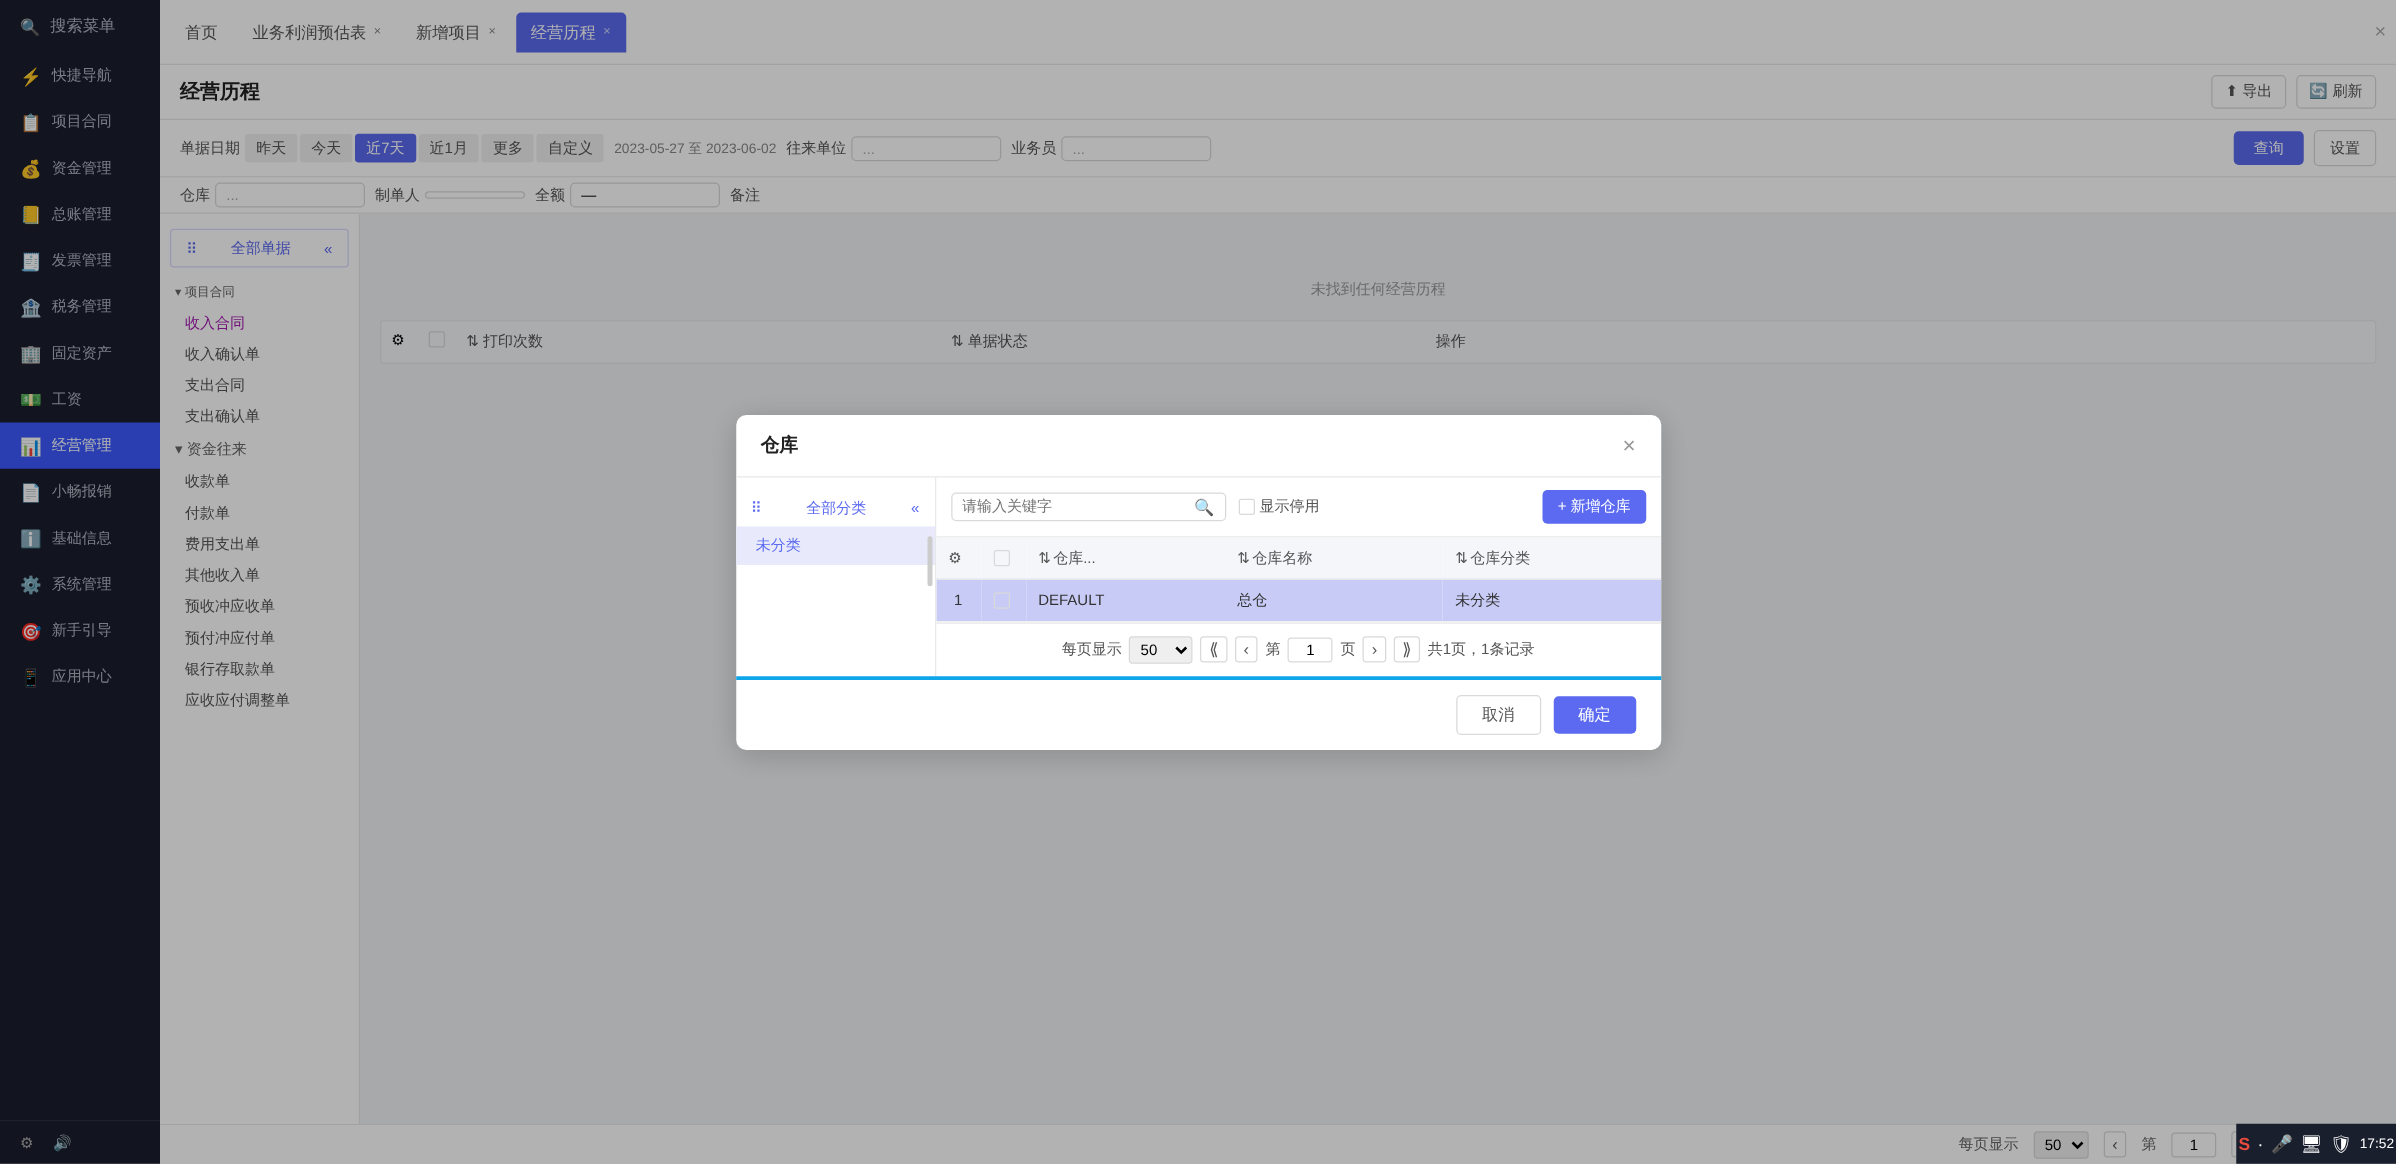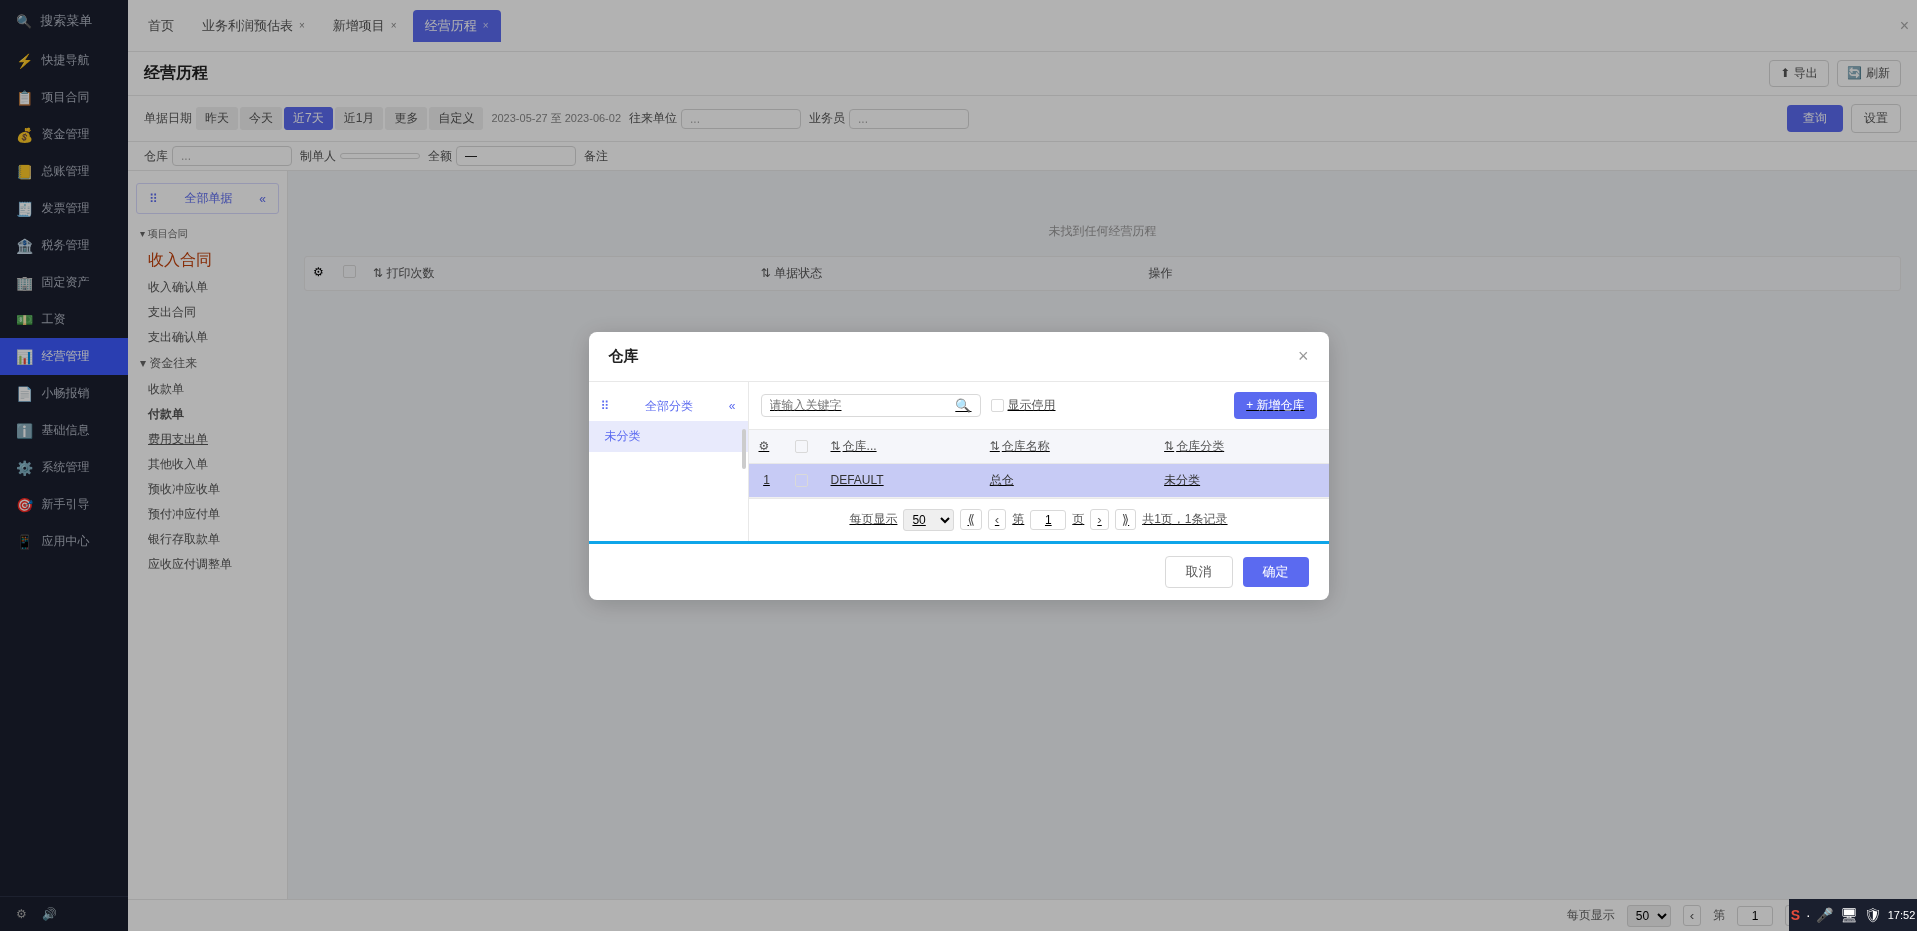"收入合同" div { color: #c2410c -> #a21caf; font-size: 16px -> 12px }
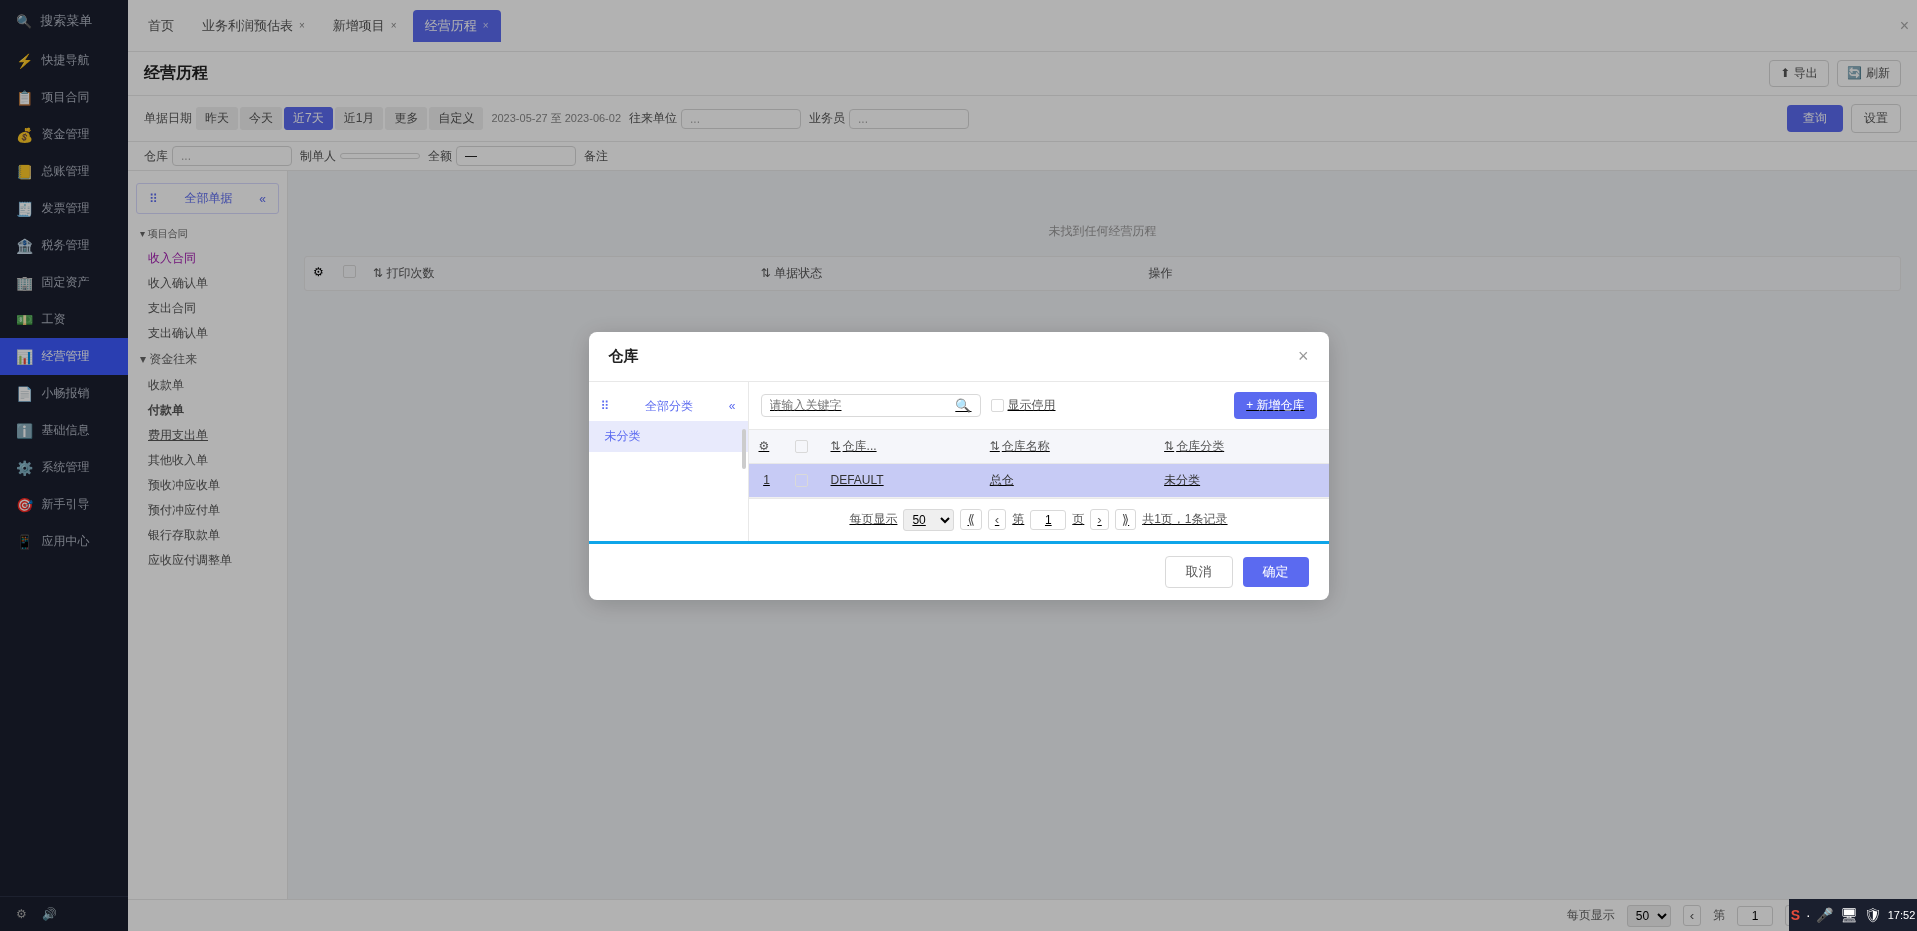"付款单" div { font-weight: bold -> none }
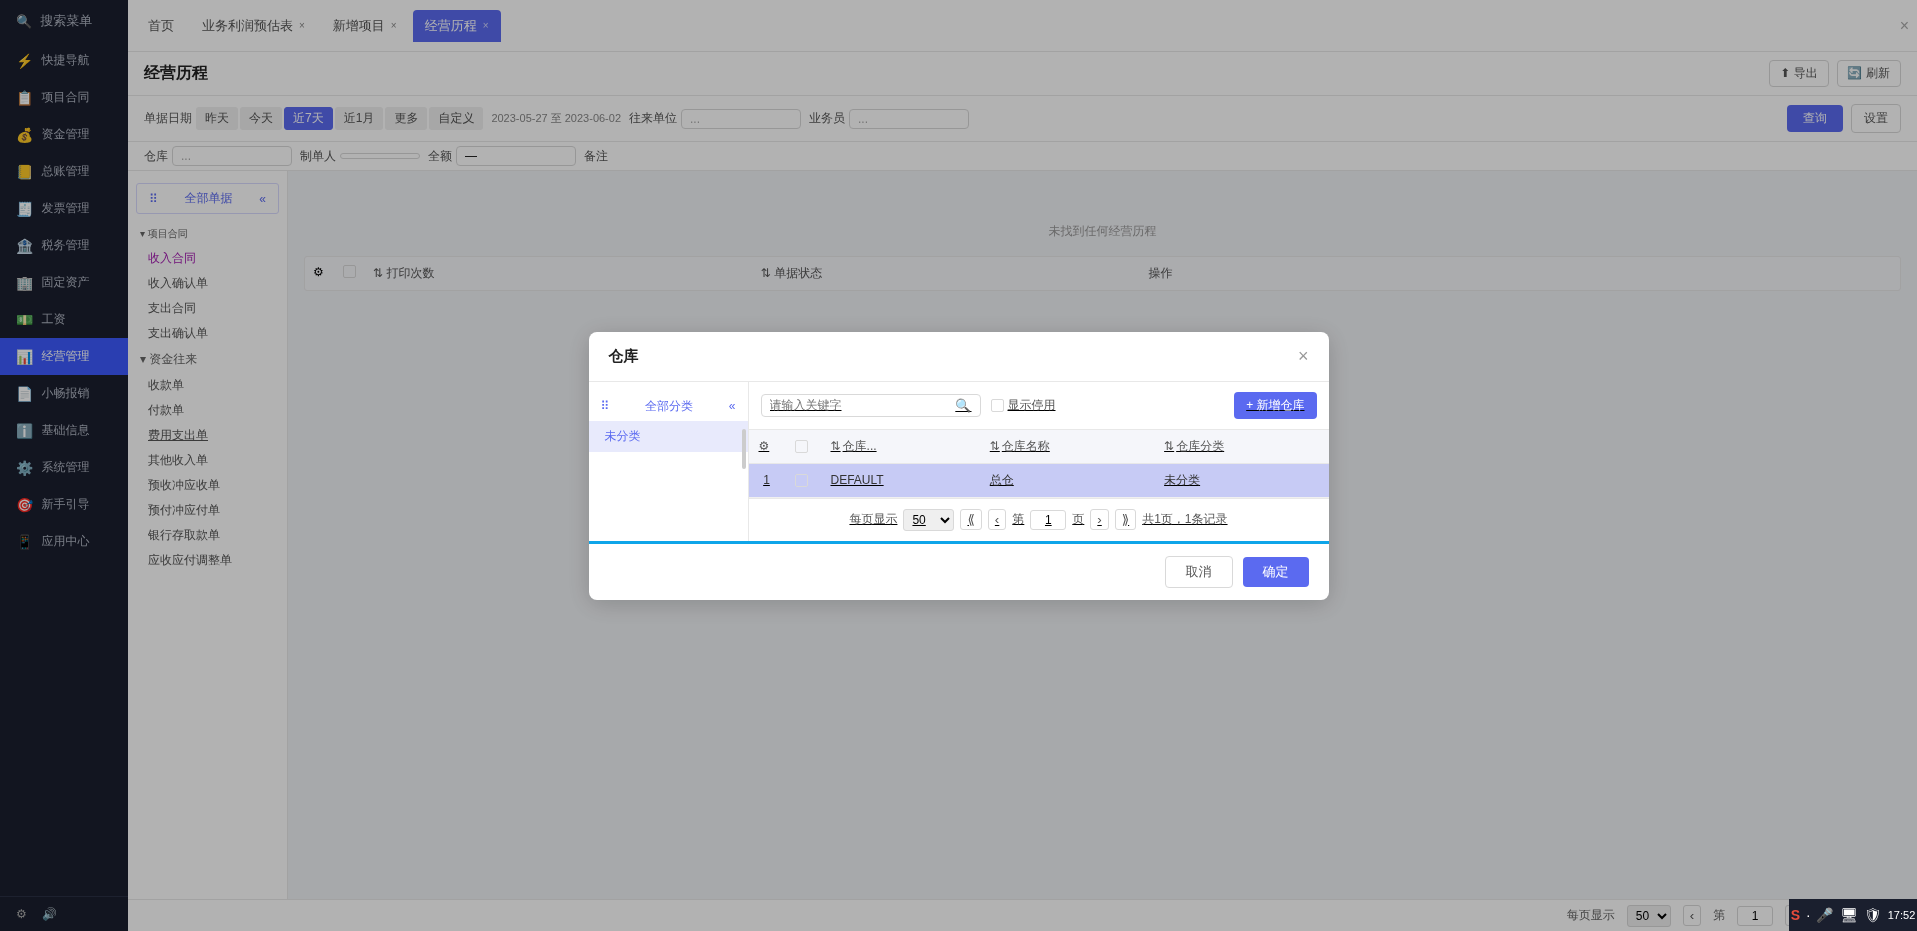"请输入关键字" .modal-right { text-decoration: underline -> none }
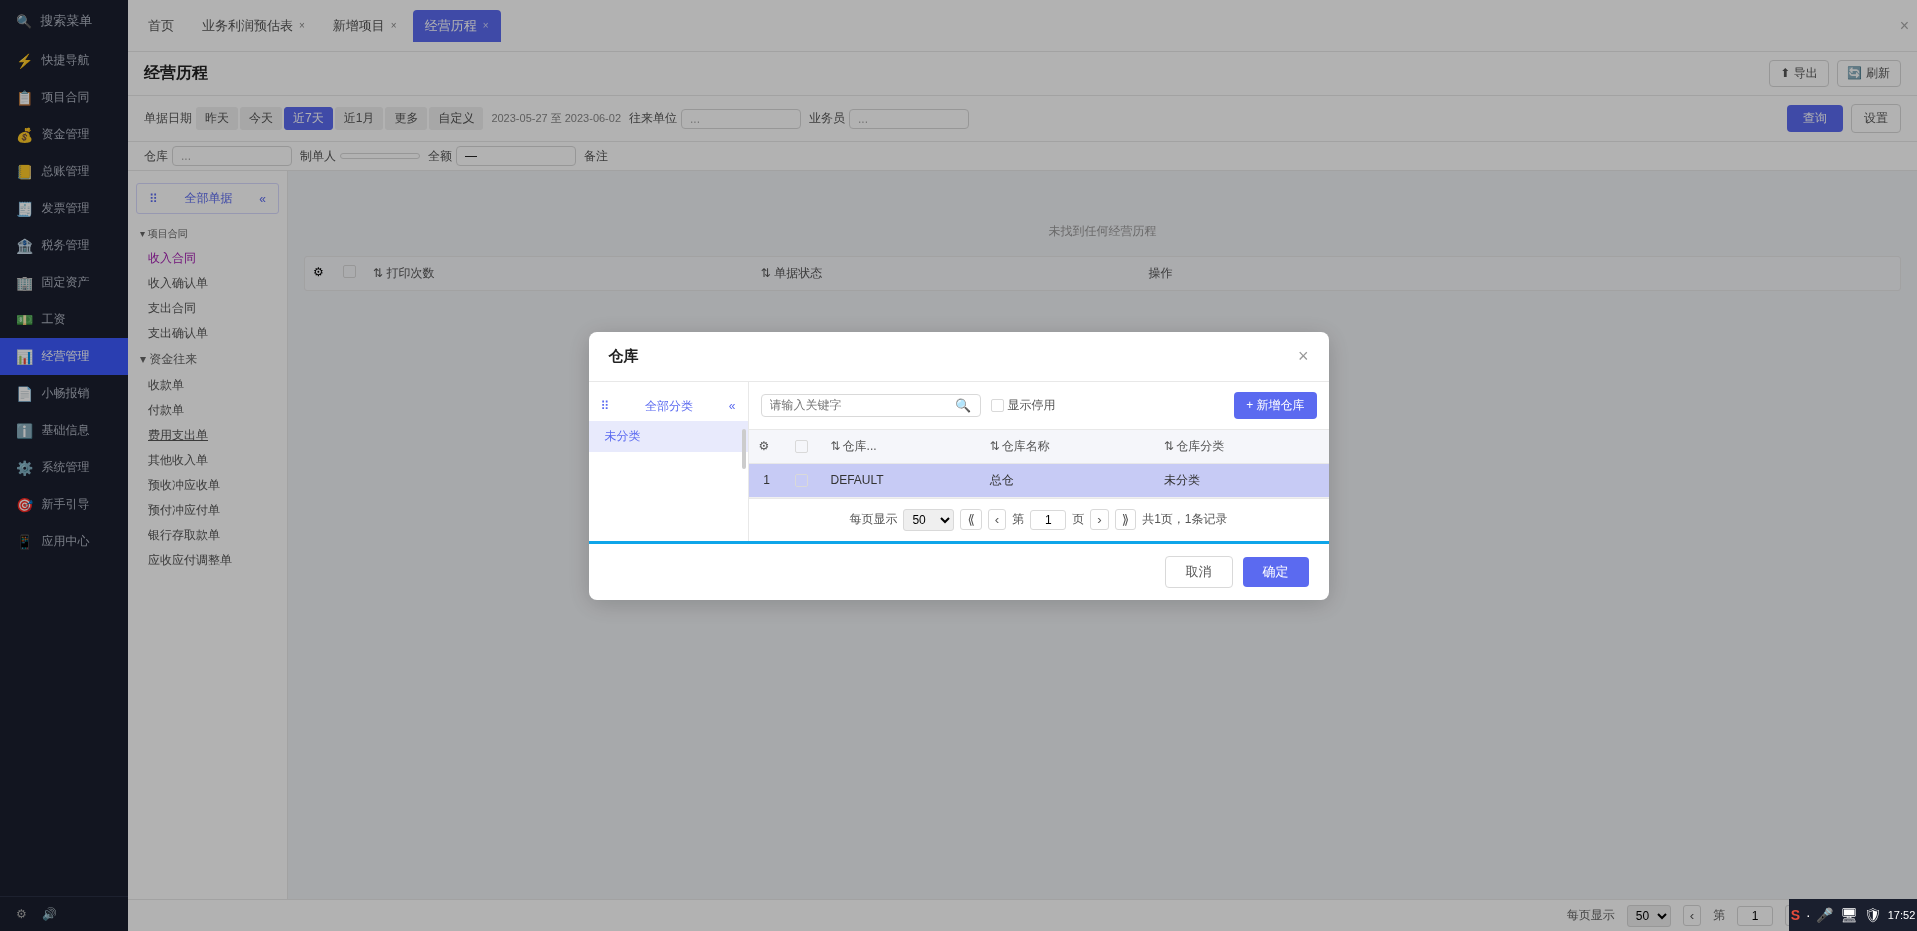"费用支出单" div { text-decoration: underline -> none }
